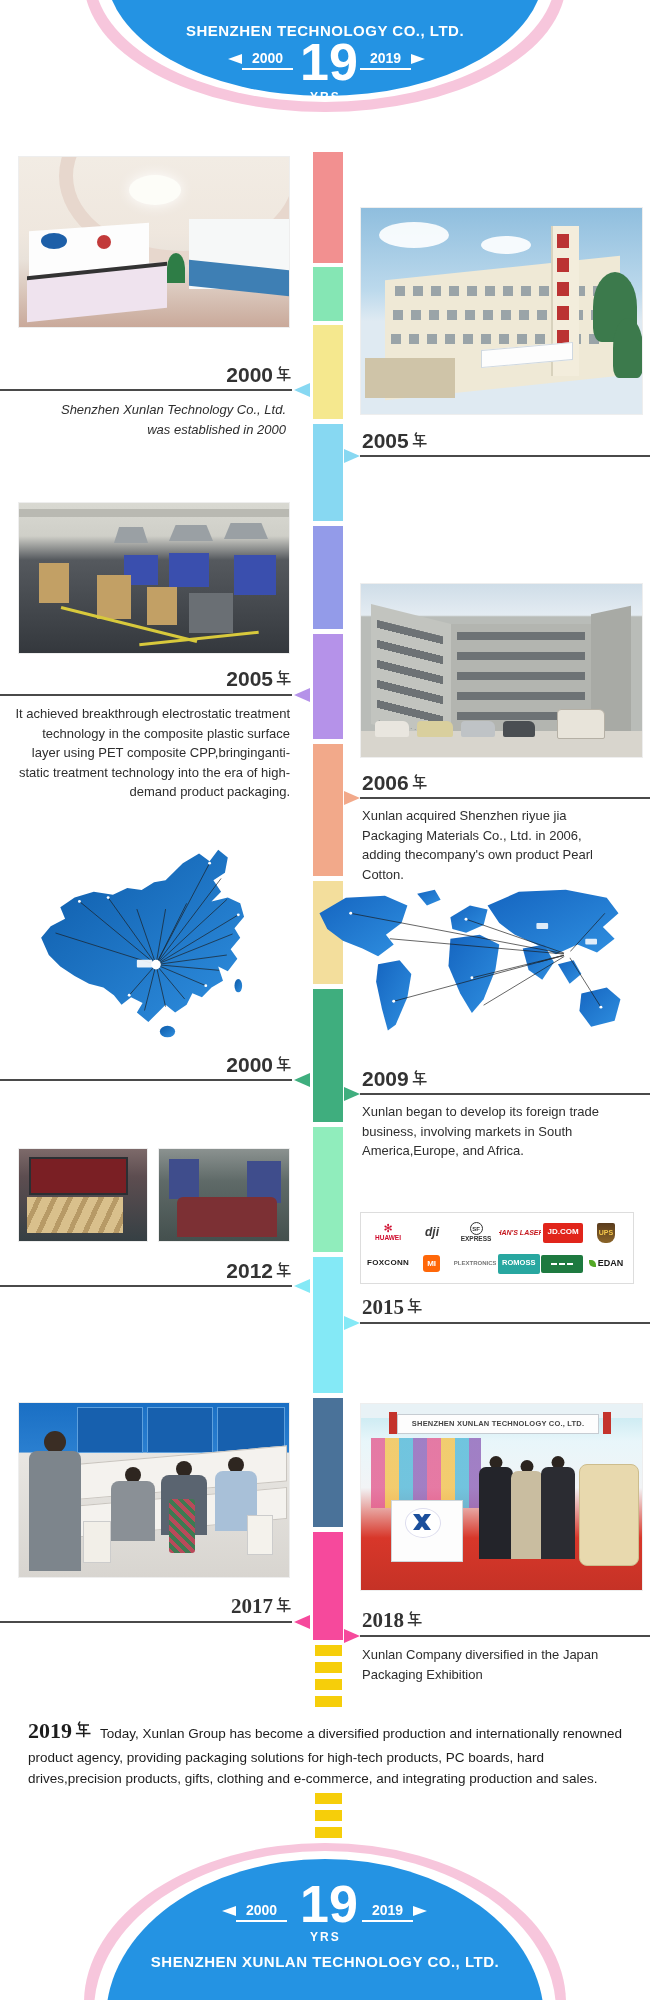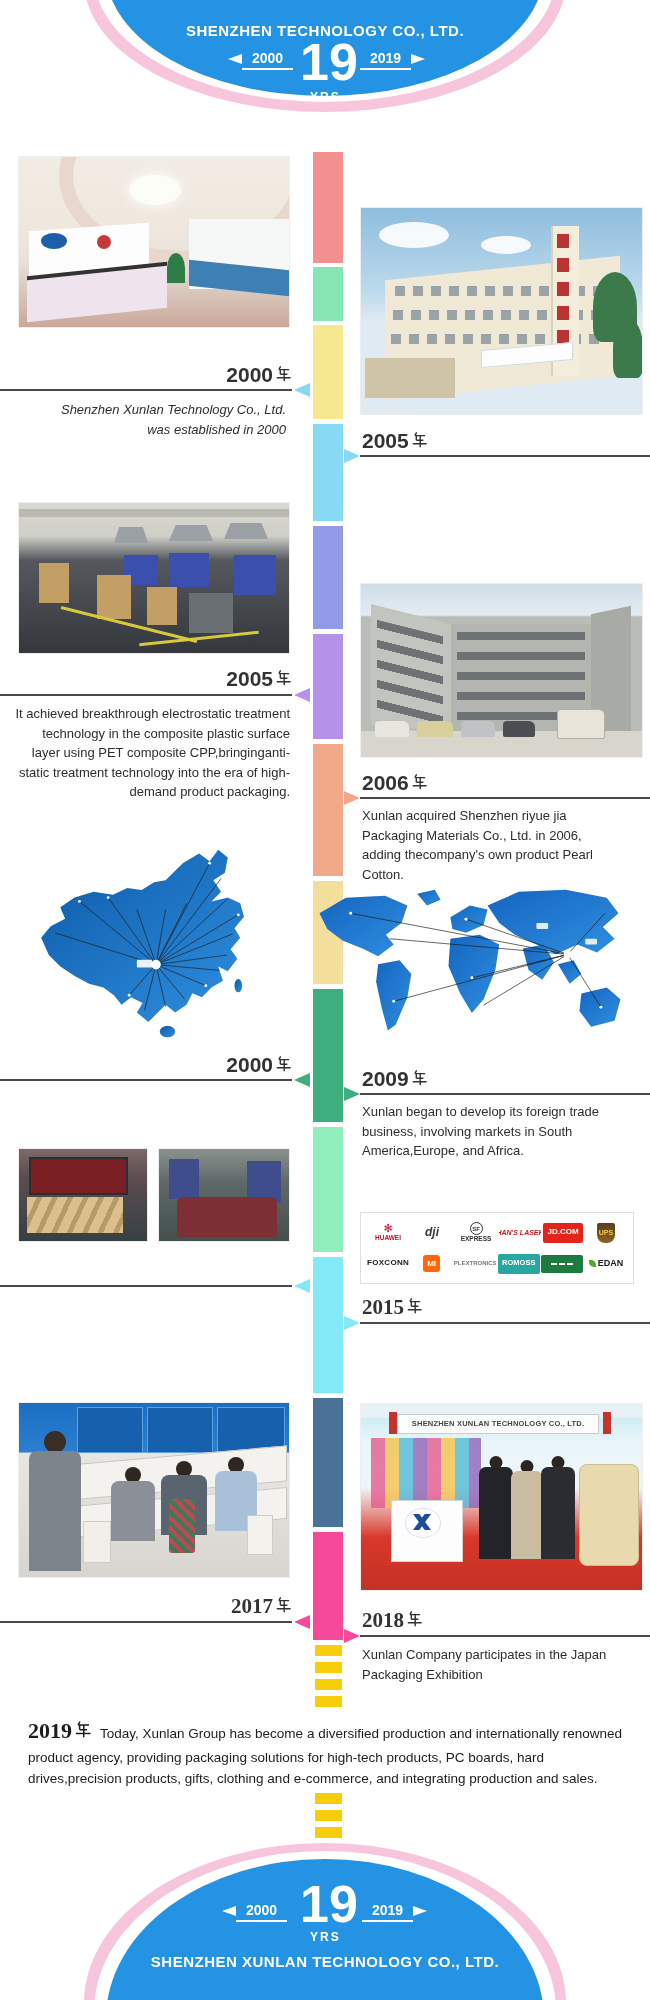"2012" div.year { html: none -> <div> <span>2012</span><span><svg> <path></path> </svg></span> </div> }
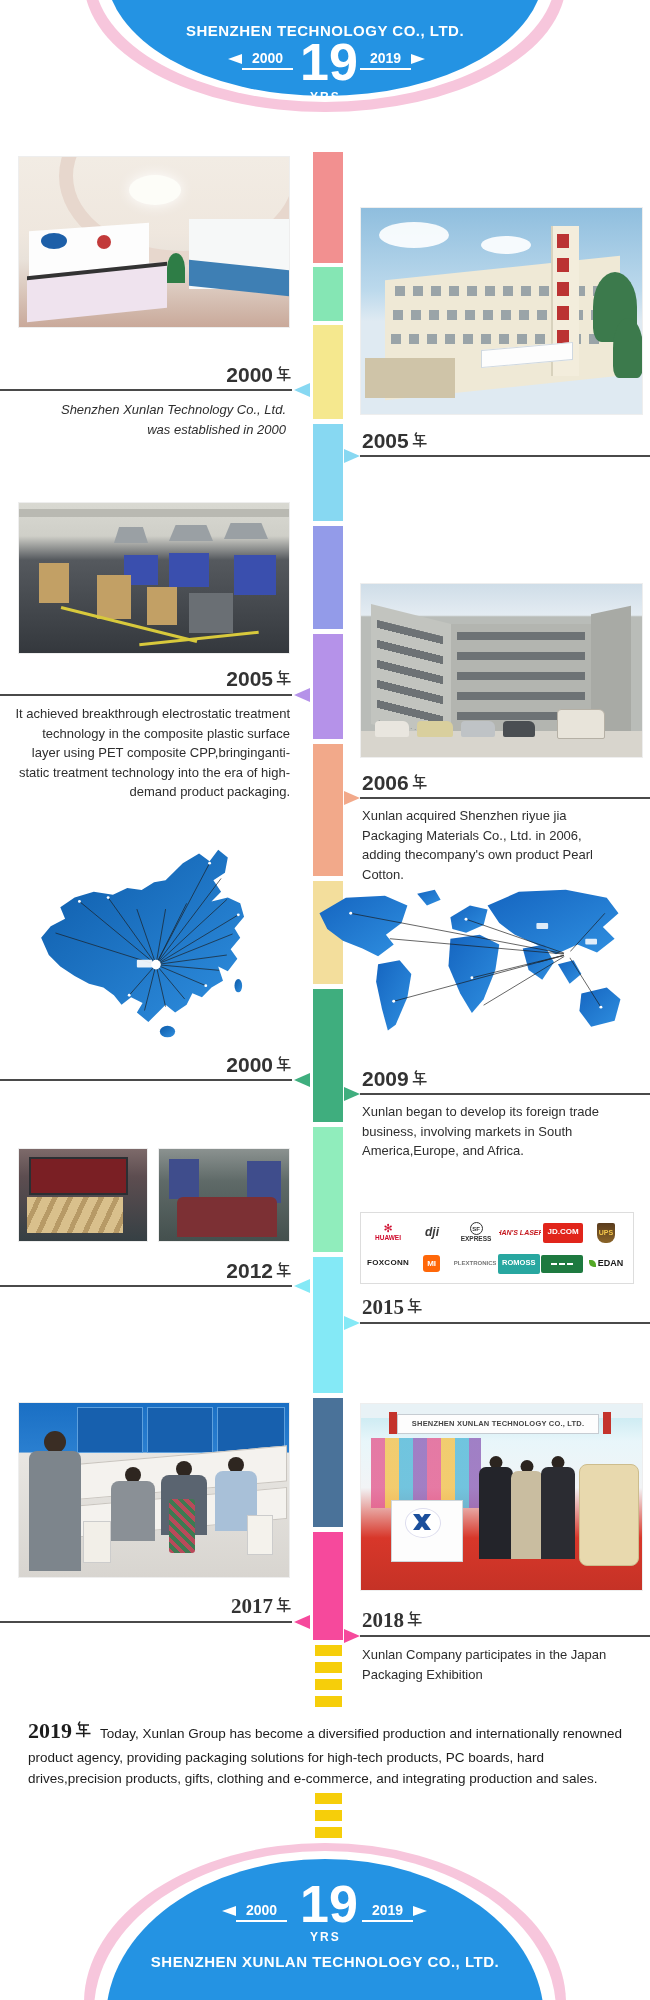"Xunlan Company participates in the" div.mtext { text: participates -> diversified }
